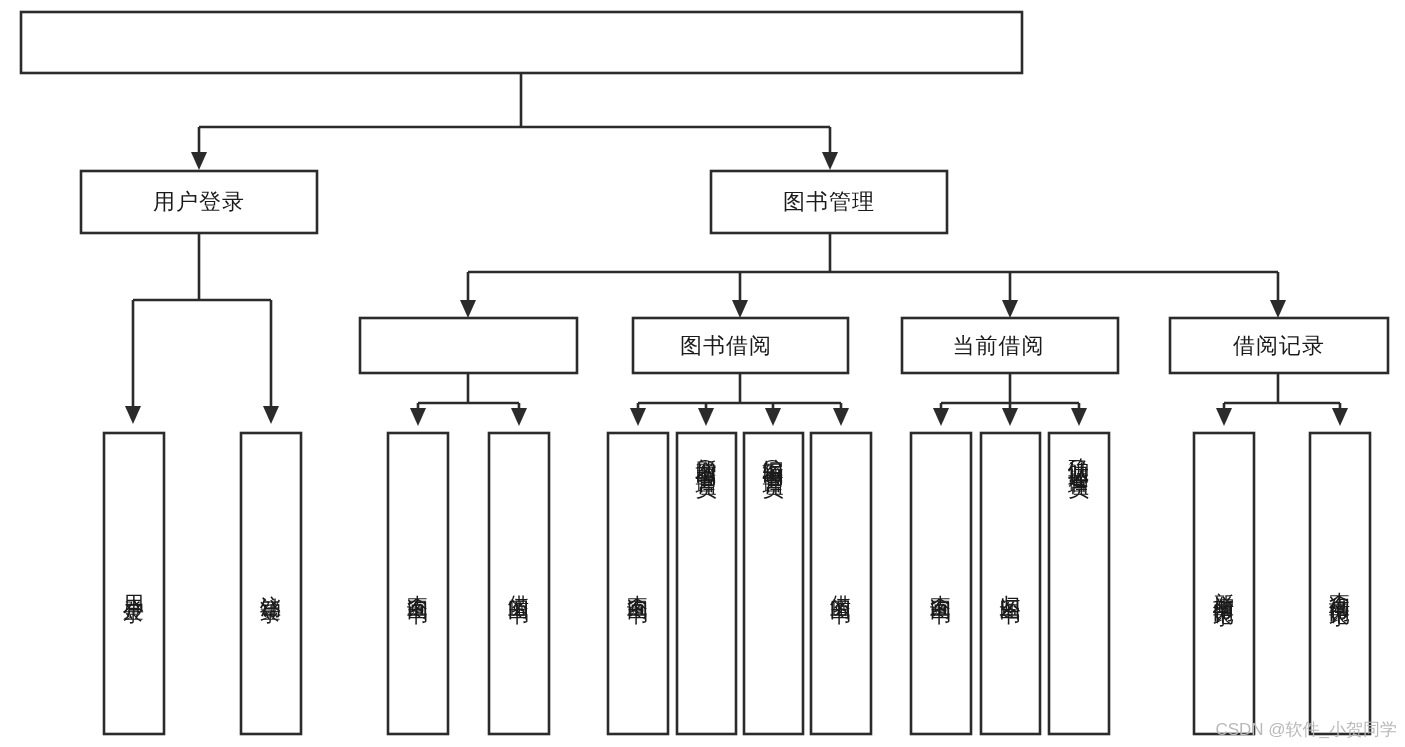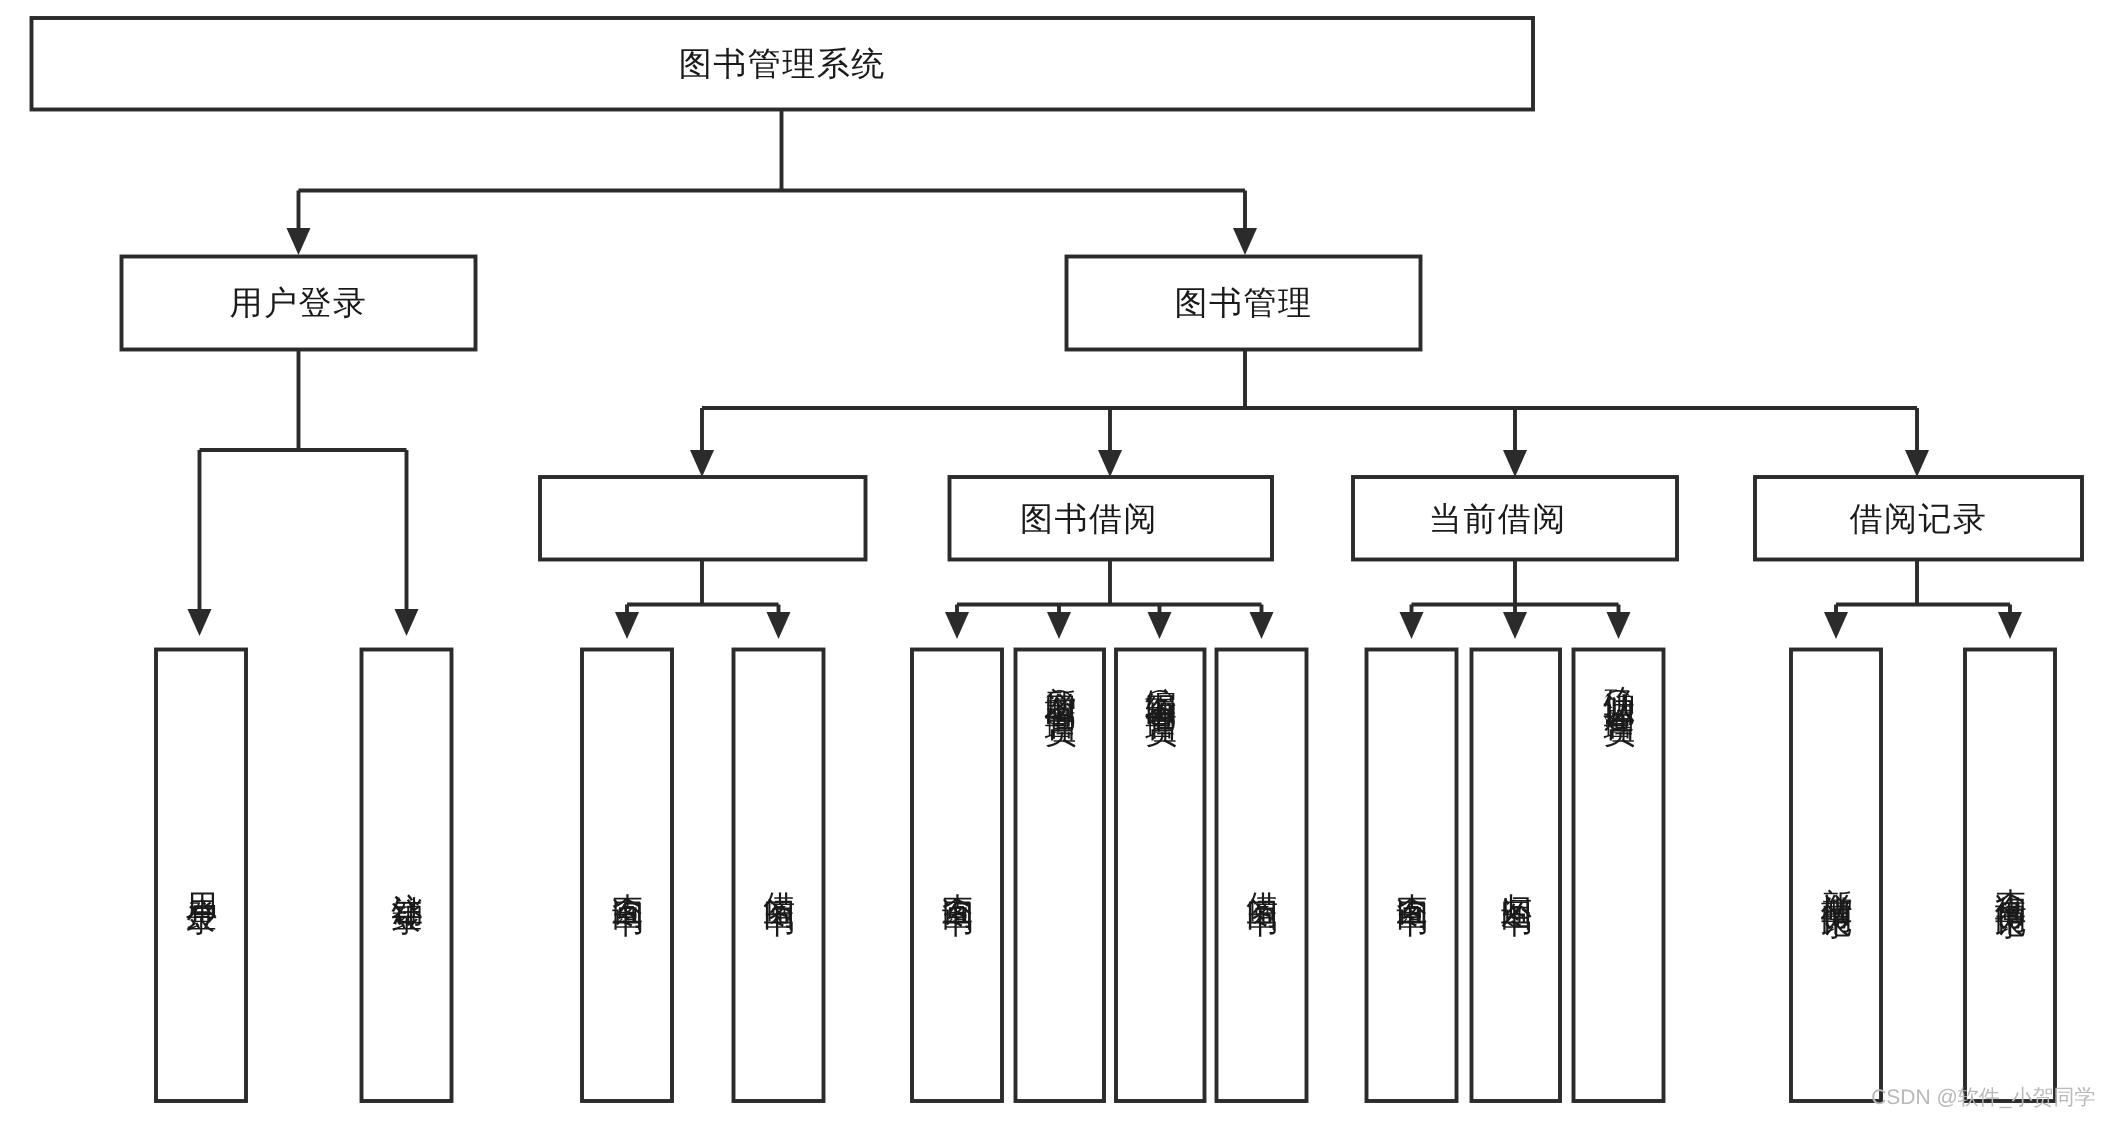"图书管理系统" div.hlabel-wrap { html: <div> <span>图书管理系统</span> </div> -> none }
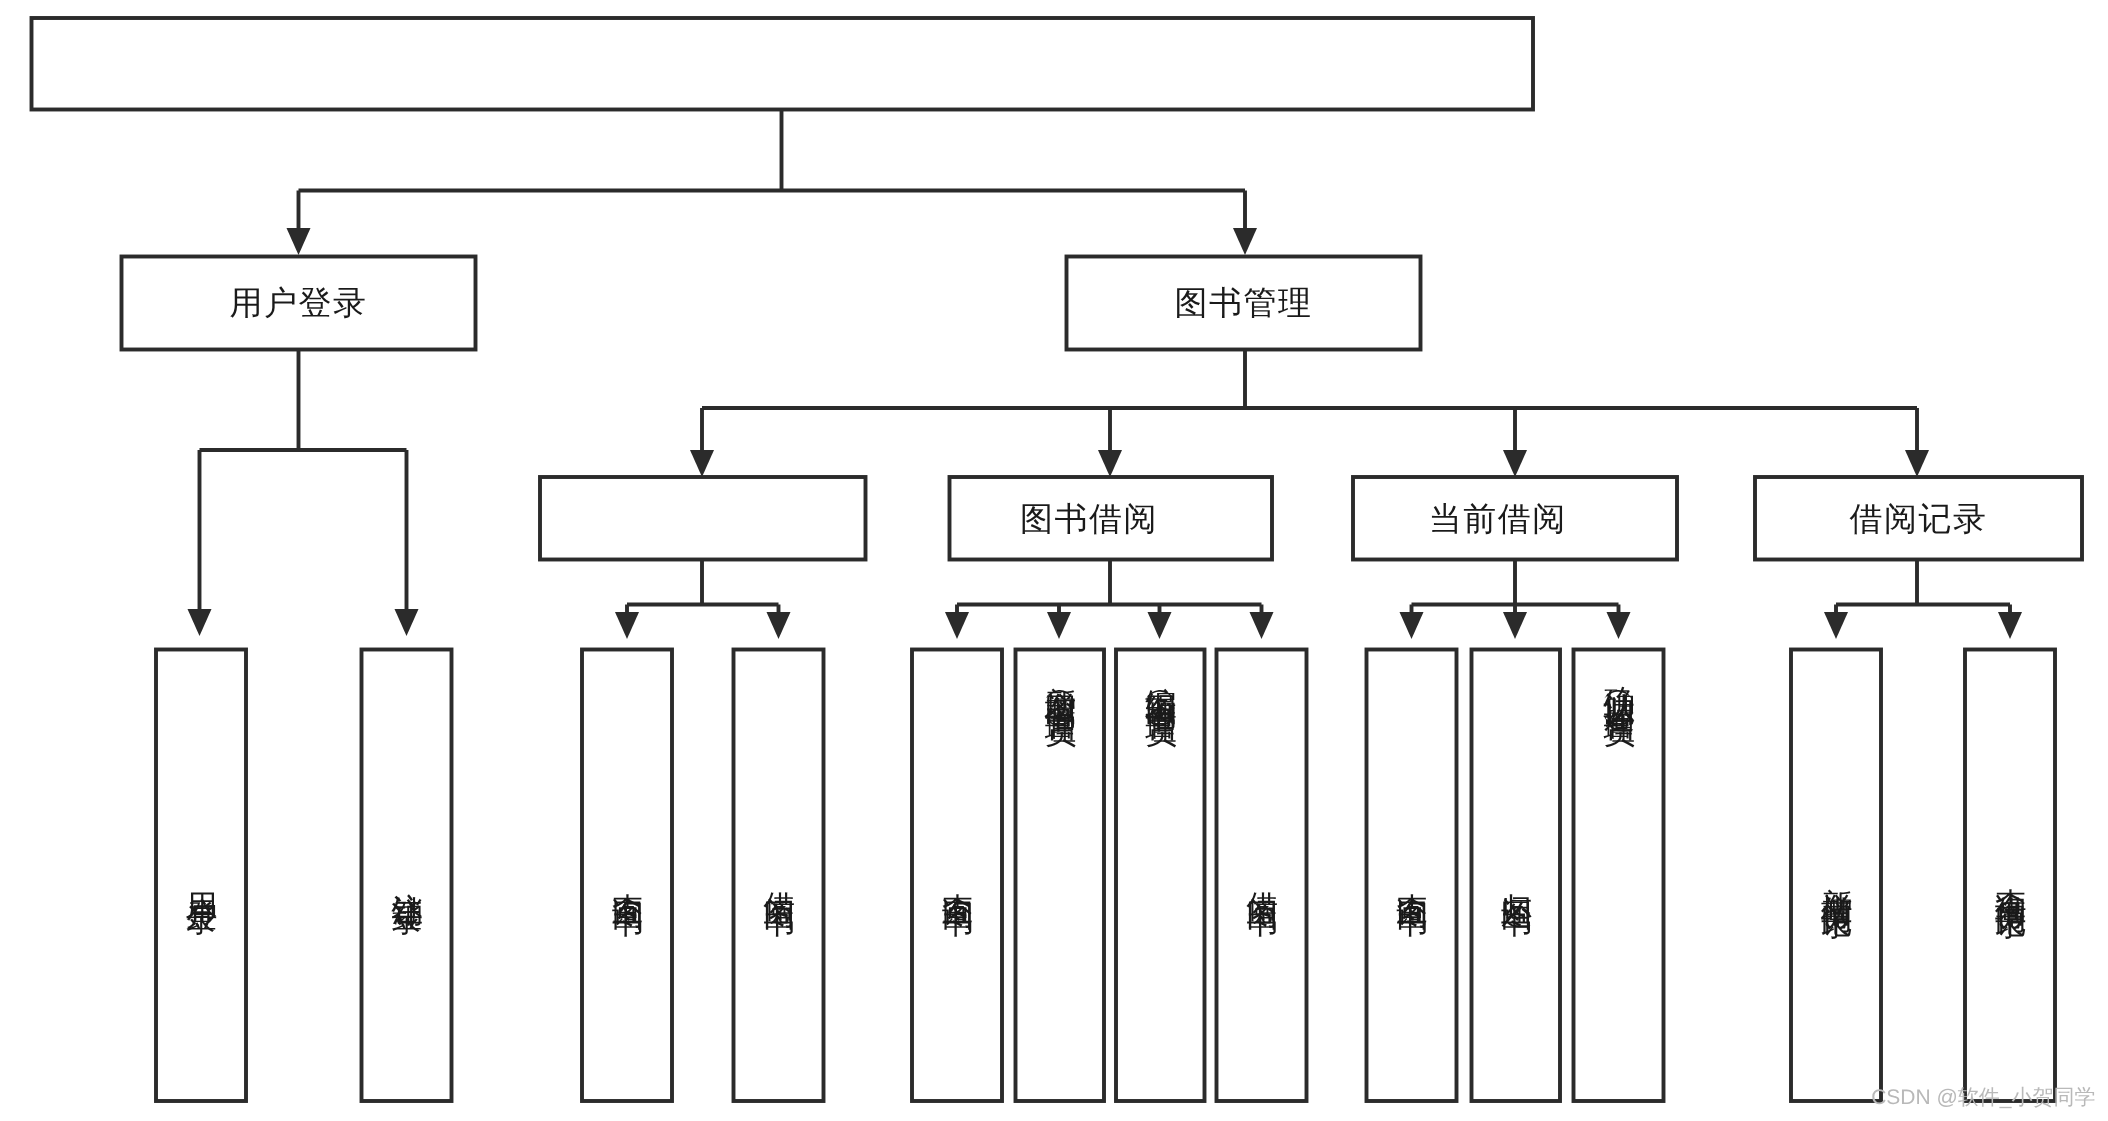"CSDN @软件_小贺同学" #watermark { font-size: 14px -> 17px }
